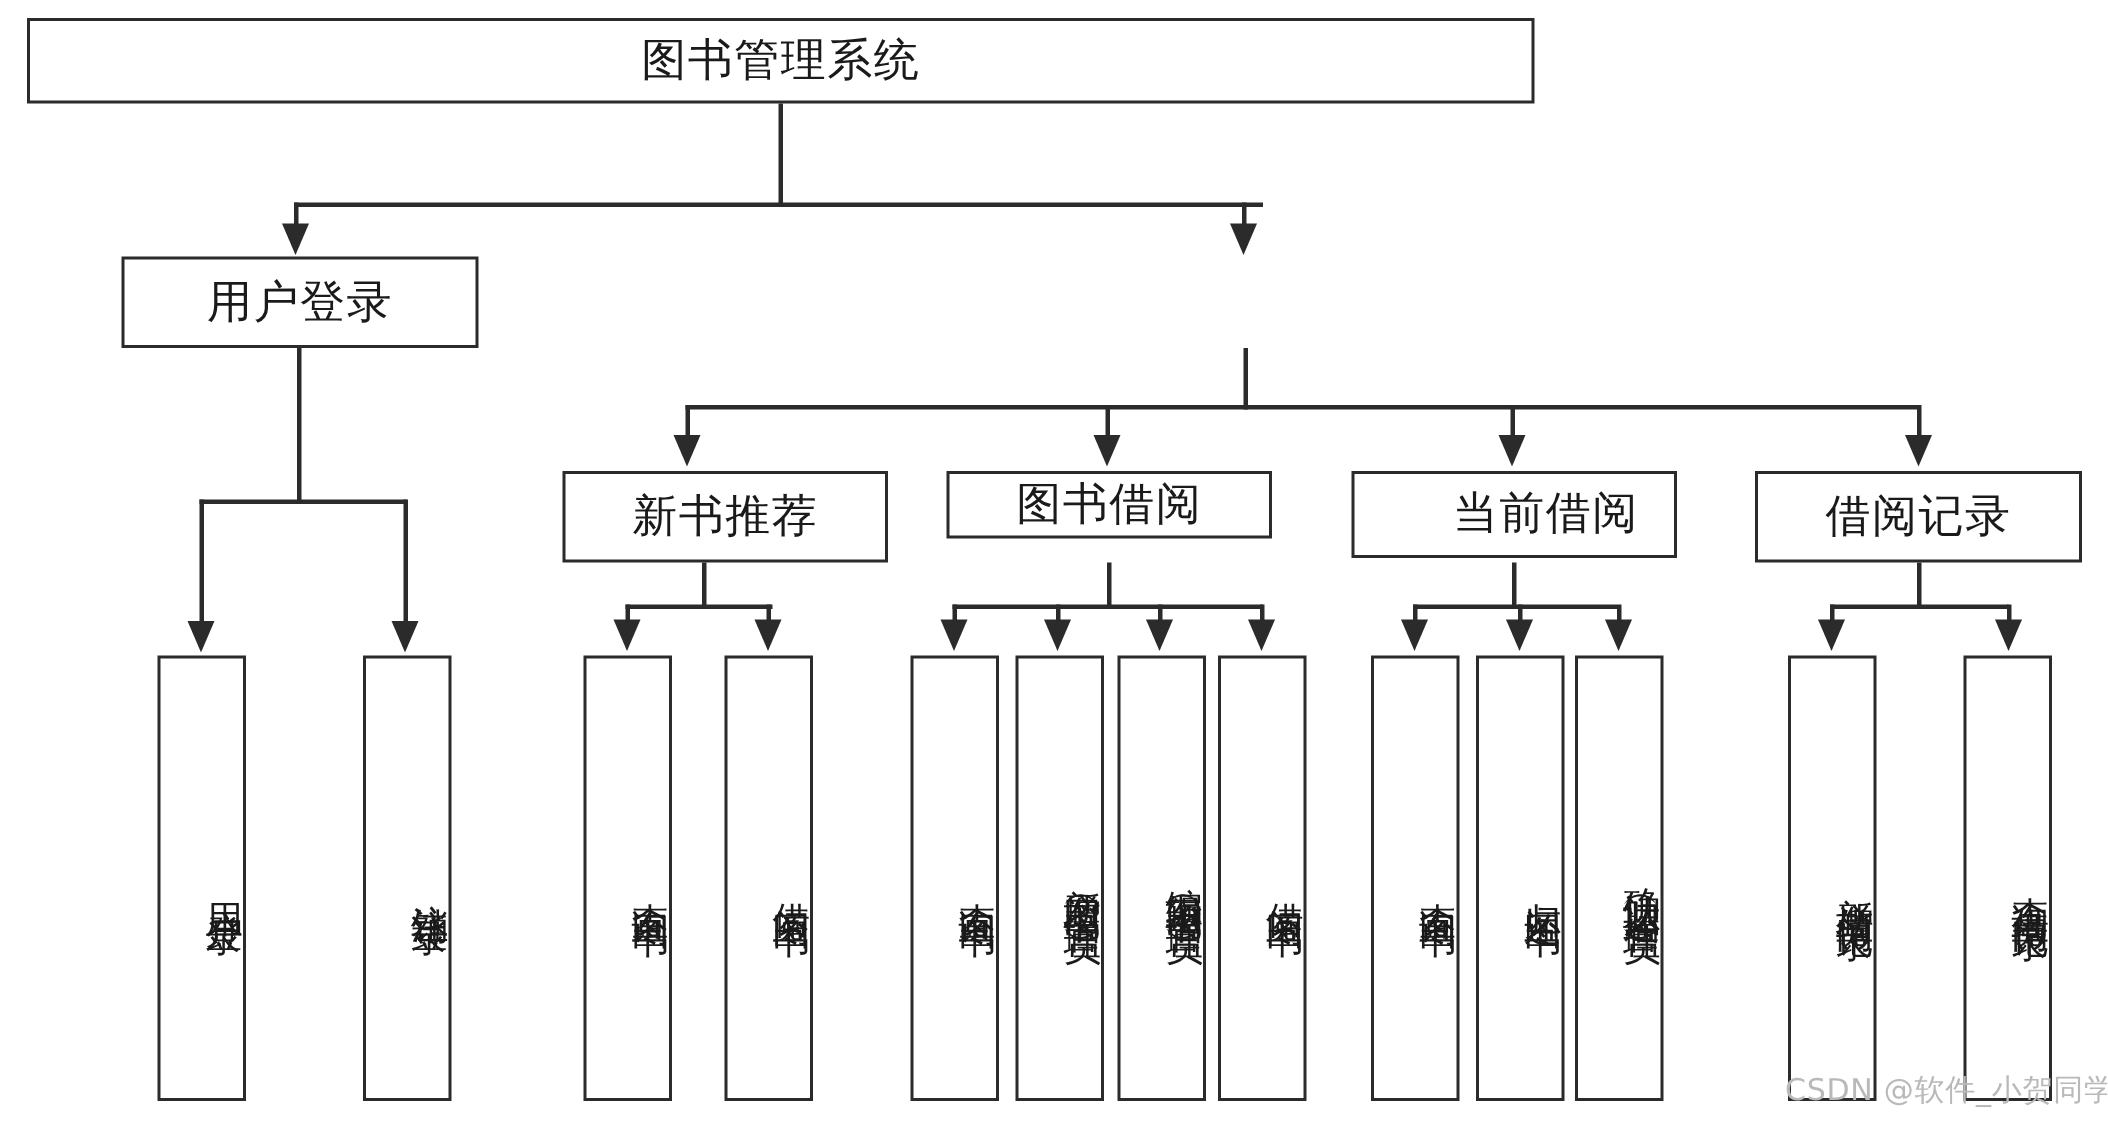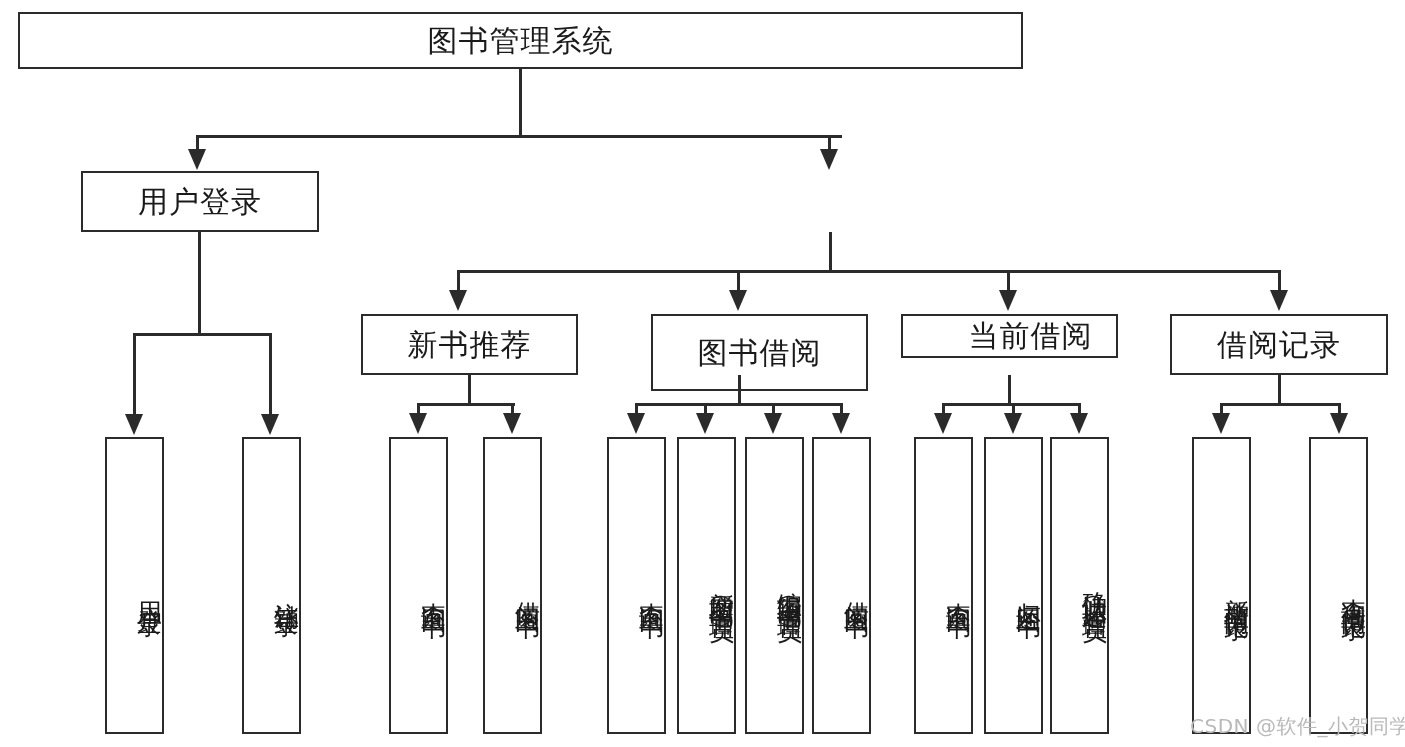"新书推荐" div.node { left: 361px -> 375px }
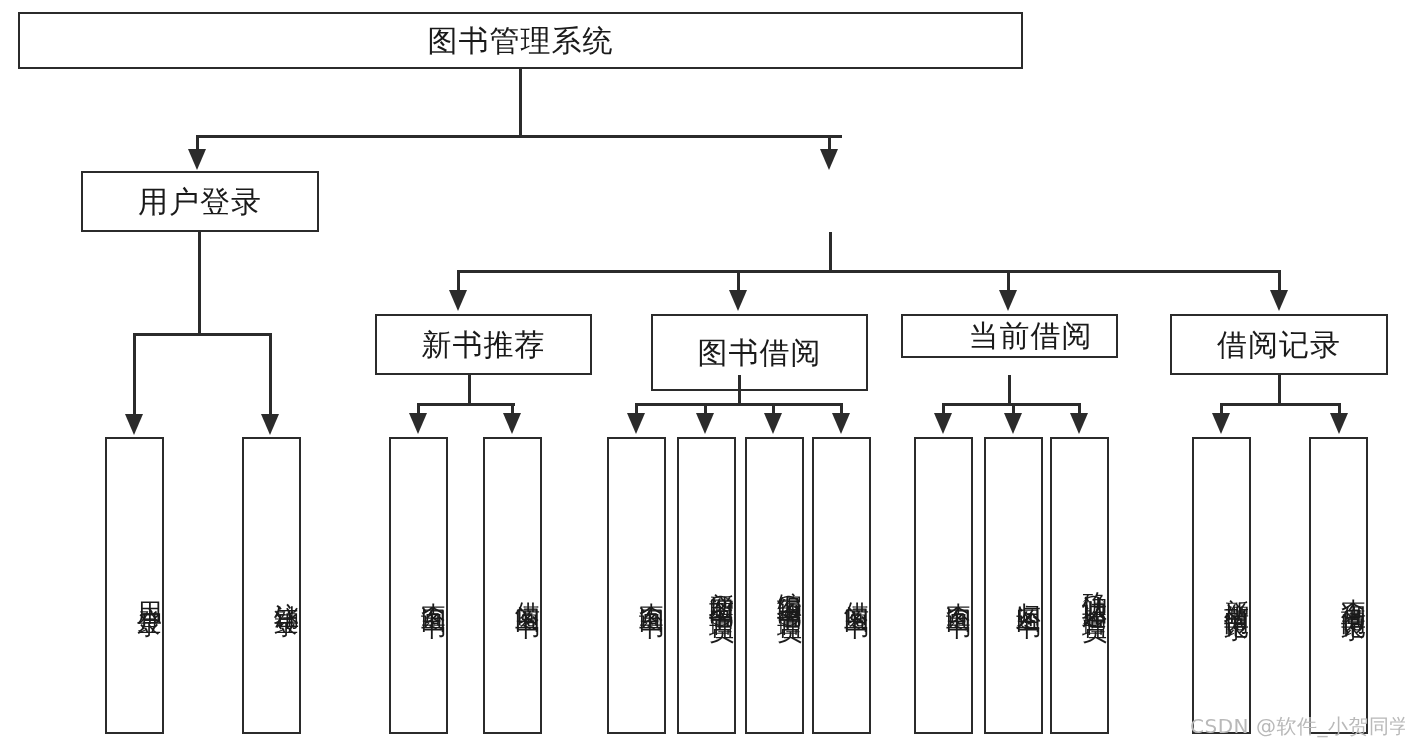"图书借阅" div.node { height: 77px -> 45px; margin-left: 20px -> none }
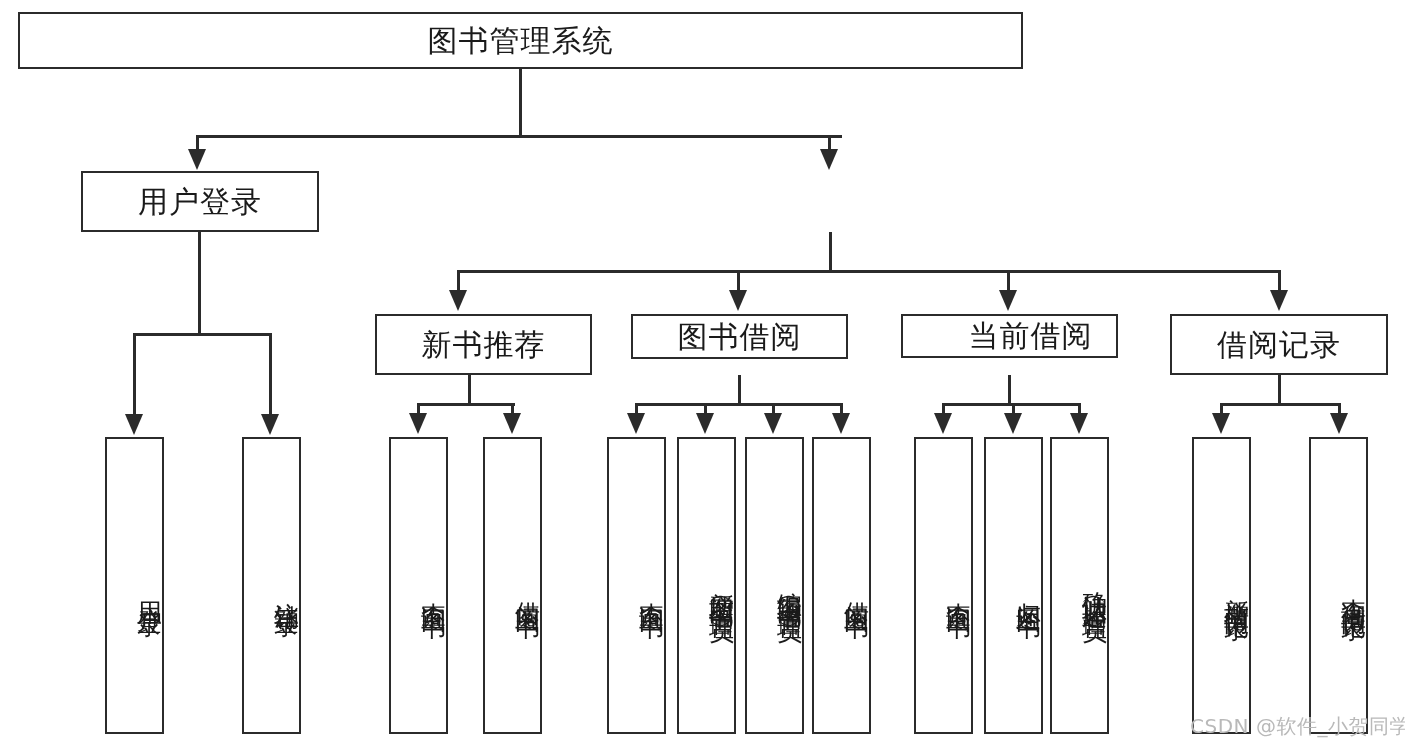"当前借阅" div.node { height: 44px -> 58px }
